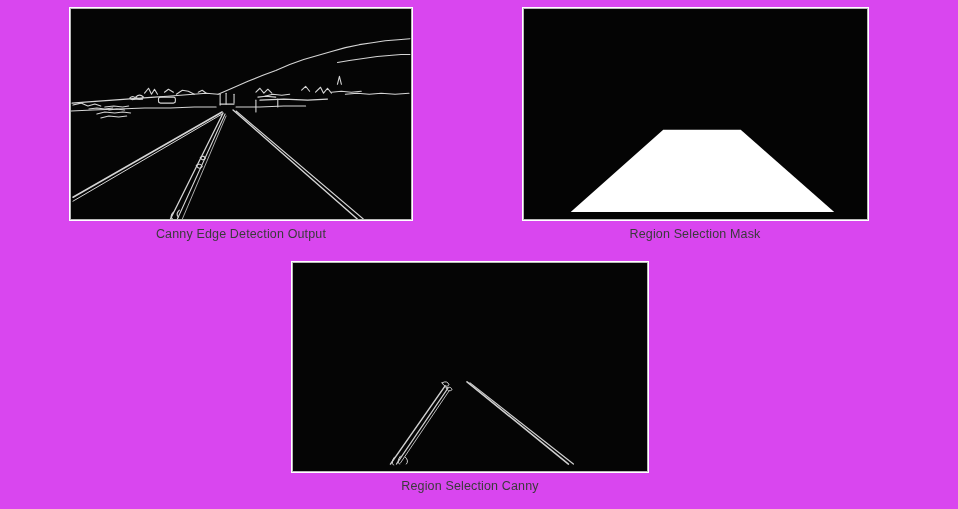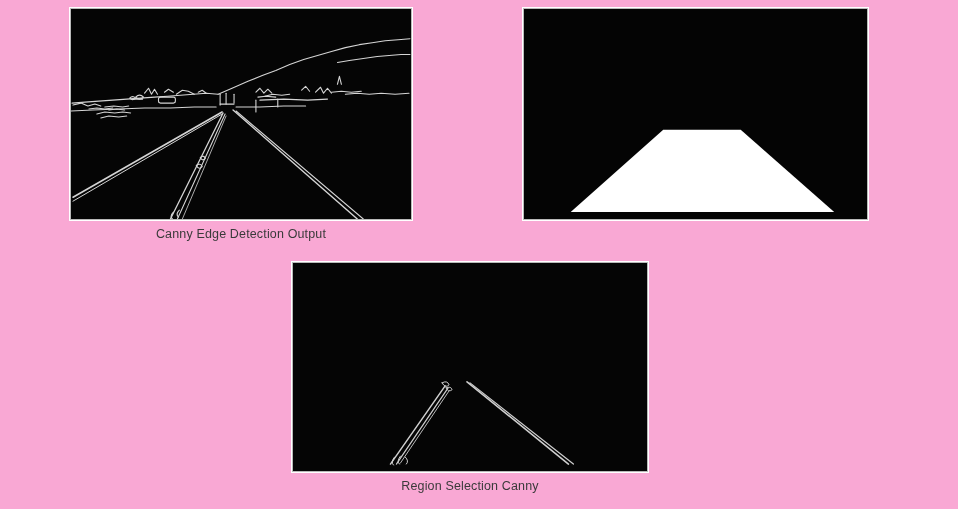"Canny Edge Detection Output" #figure-root { background: #f9a8d4 -> #d946ef }
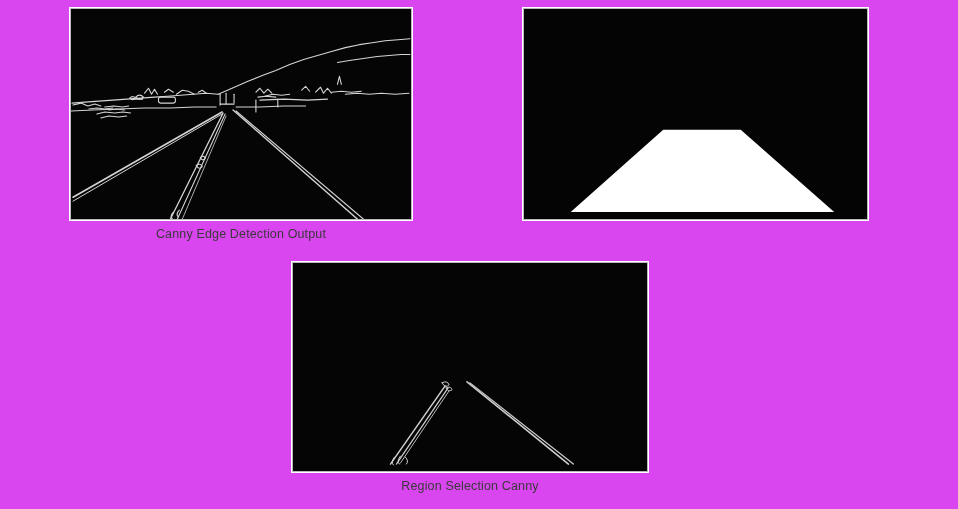"Region Selection Mask" div.panel-caption { html: none -> <div>Region Selection Mask</div> }
